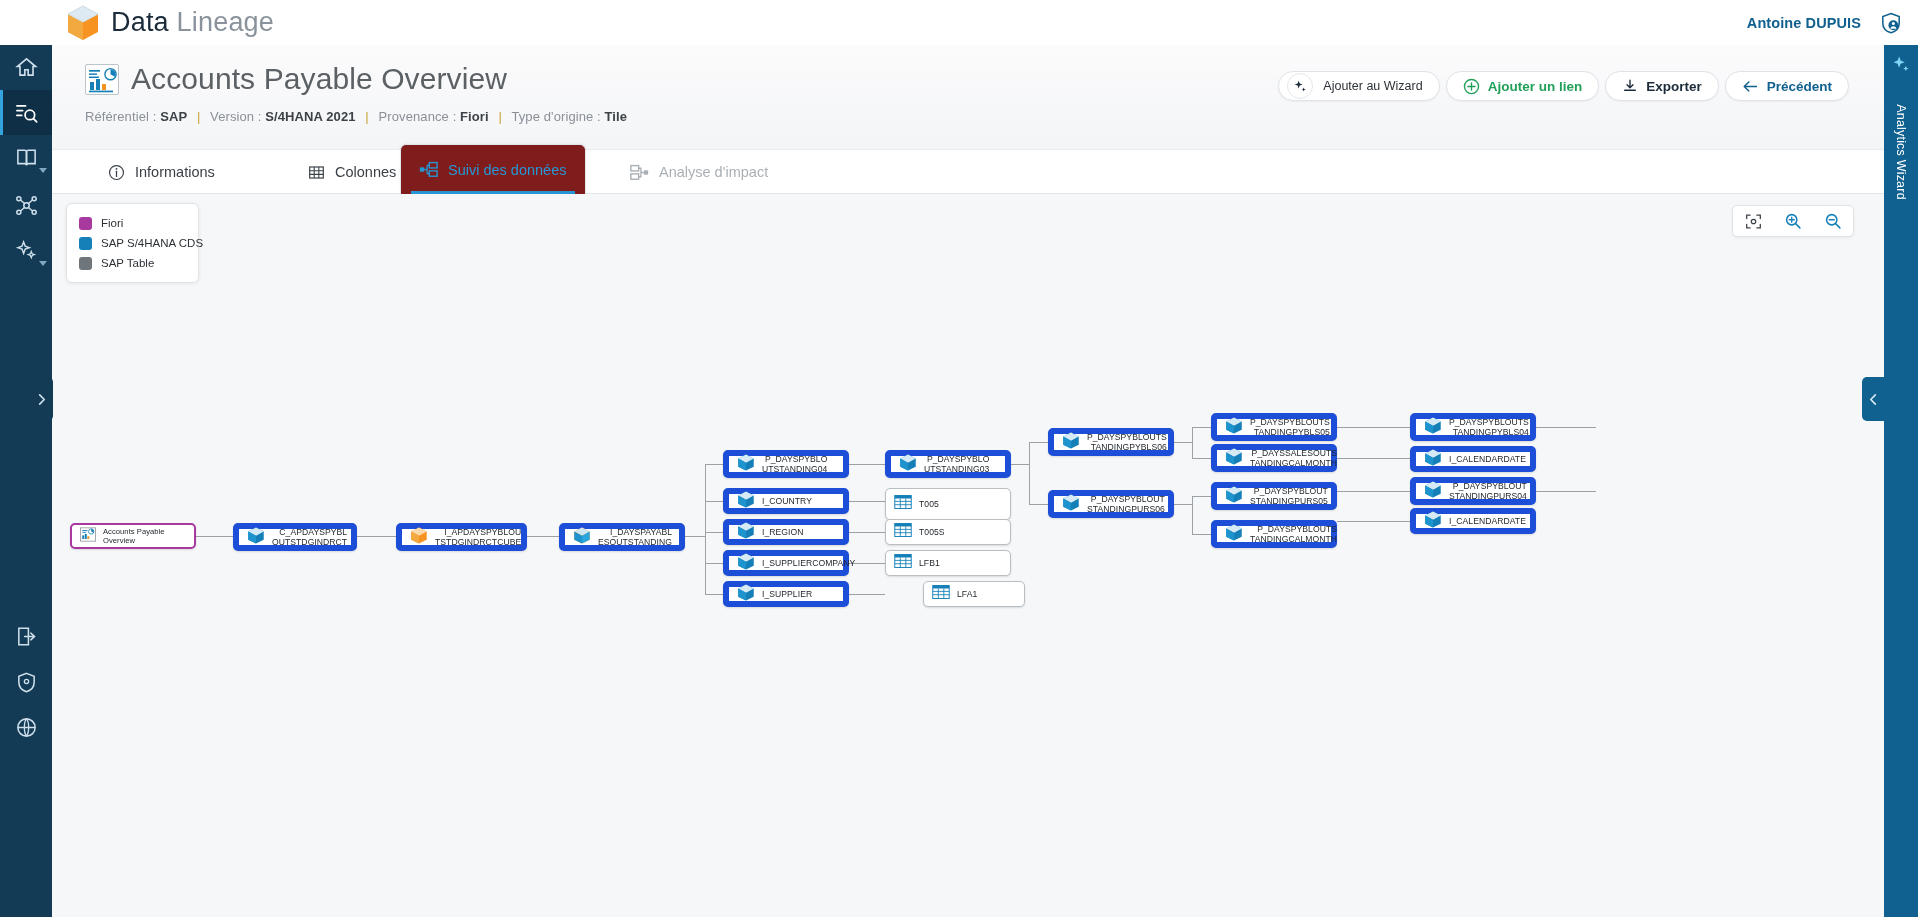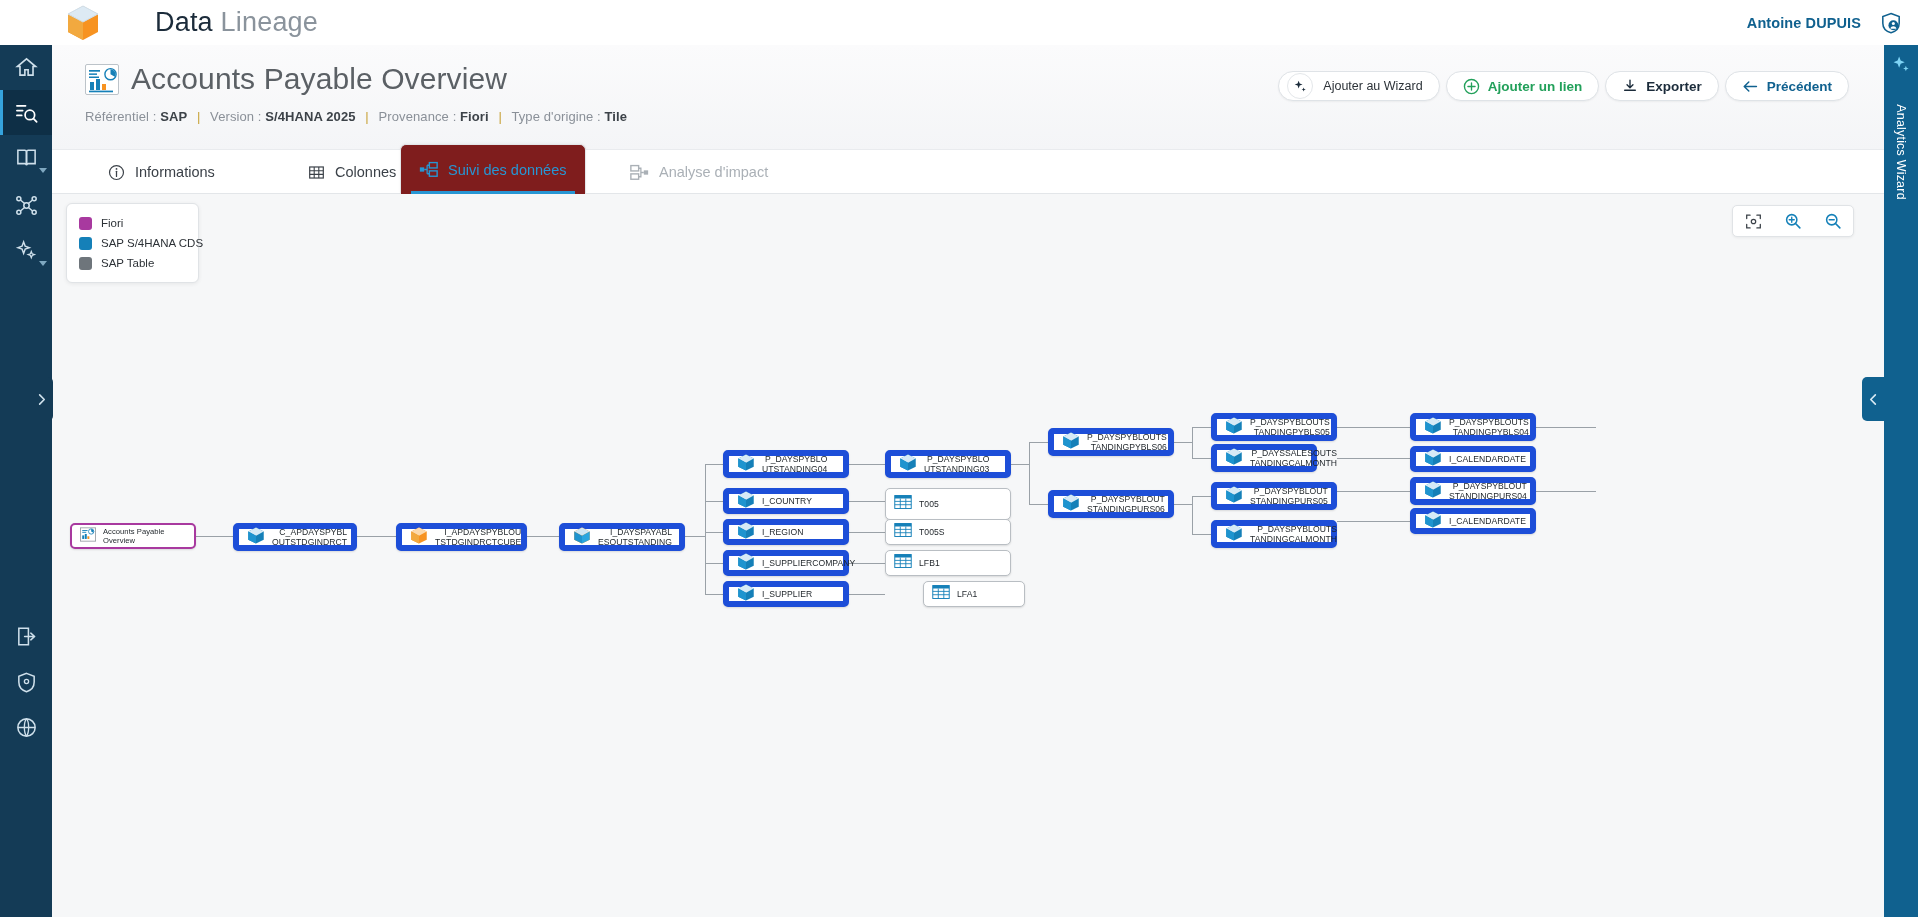"Data" .brand-title .b1 { margin-left: 44px -> none }
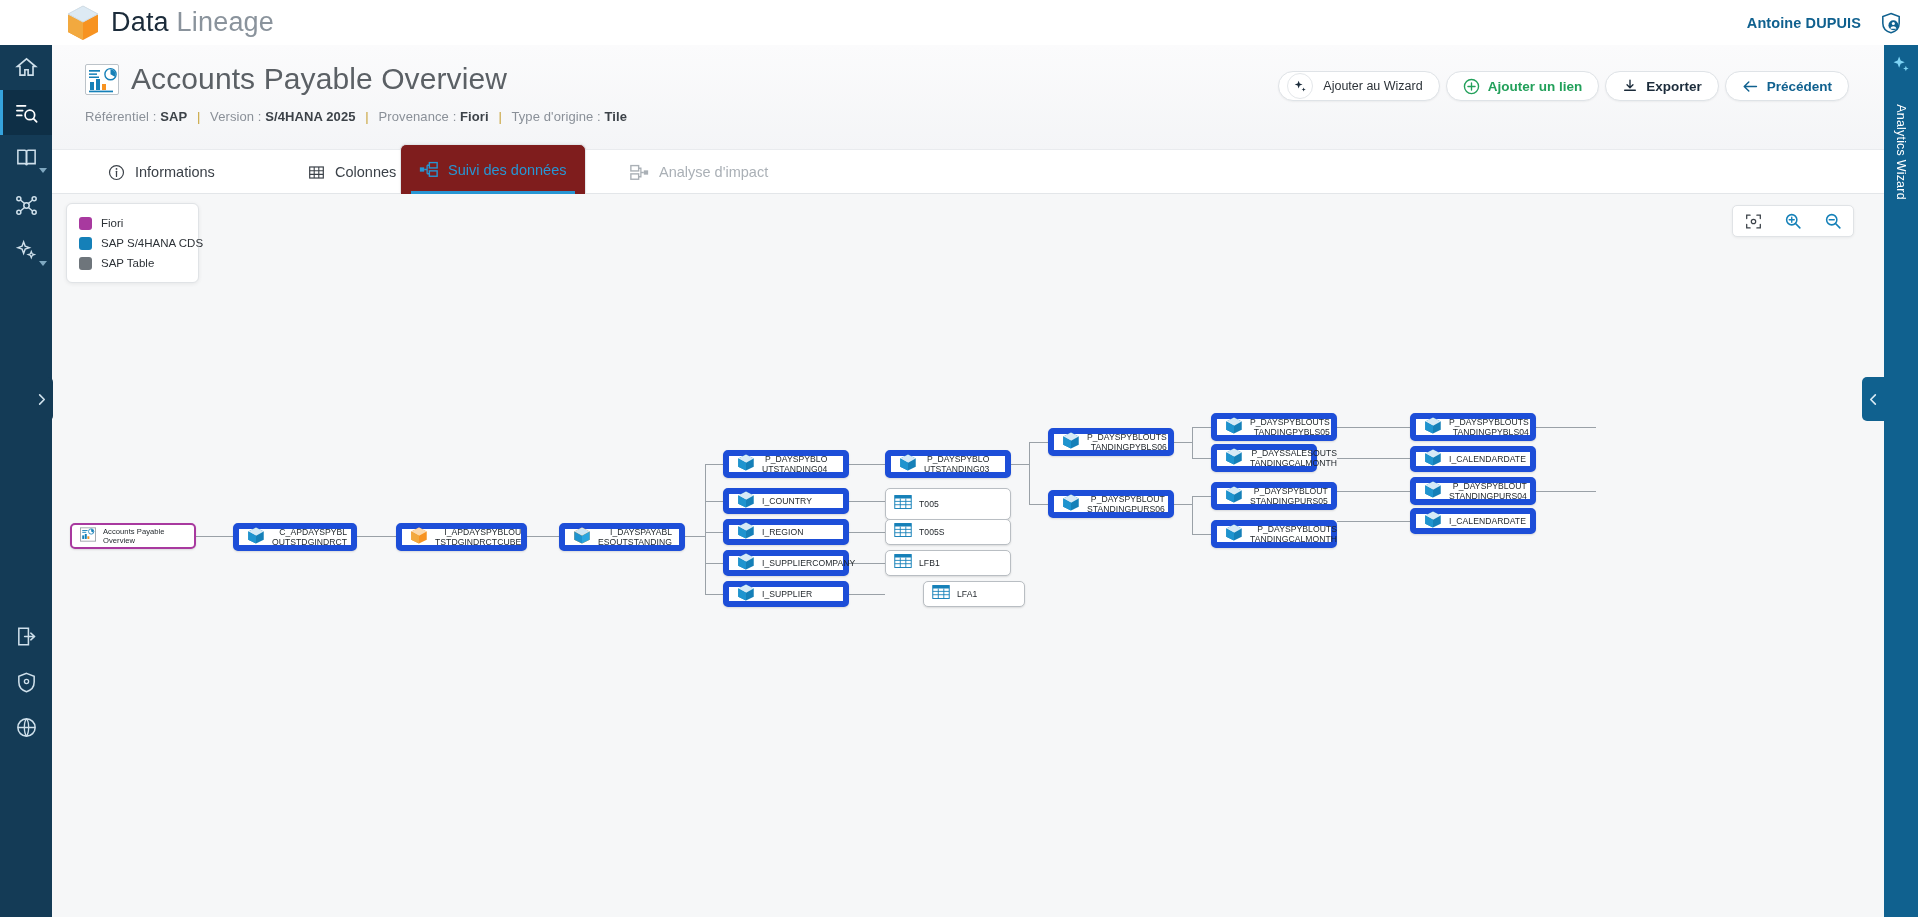"S/4HANA 2025" b { text: 2025 -> 2021 }
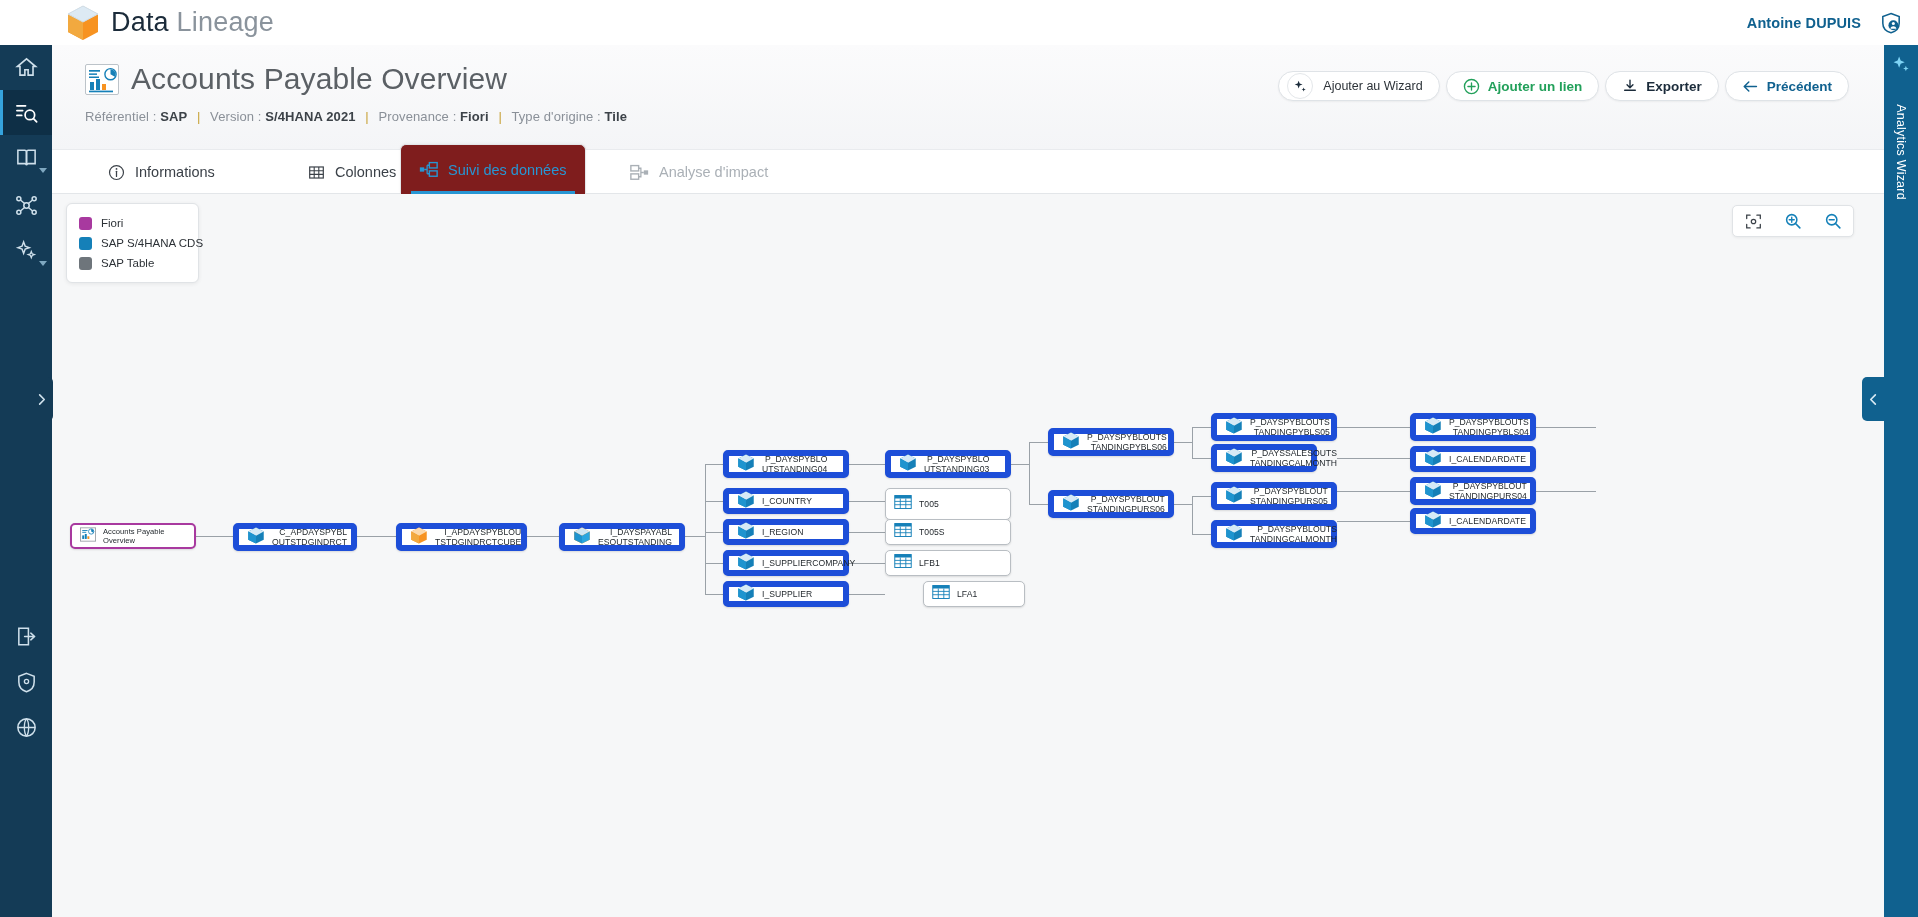"P_DAYSSALESOUTS" div.node { width: 106px -> 126px }
